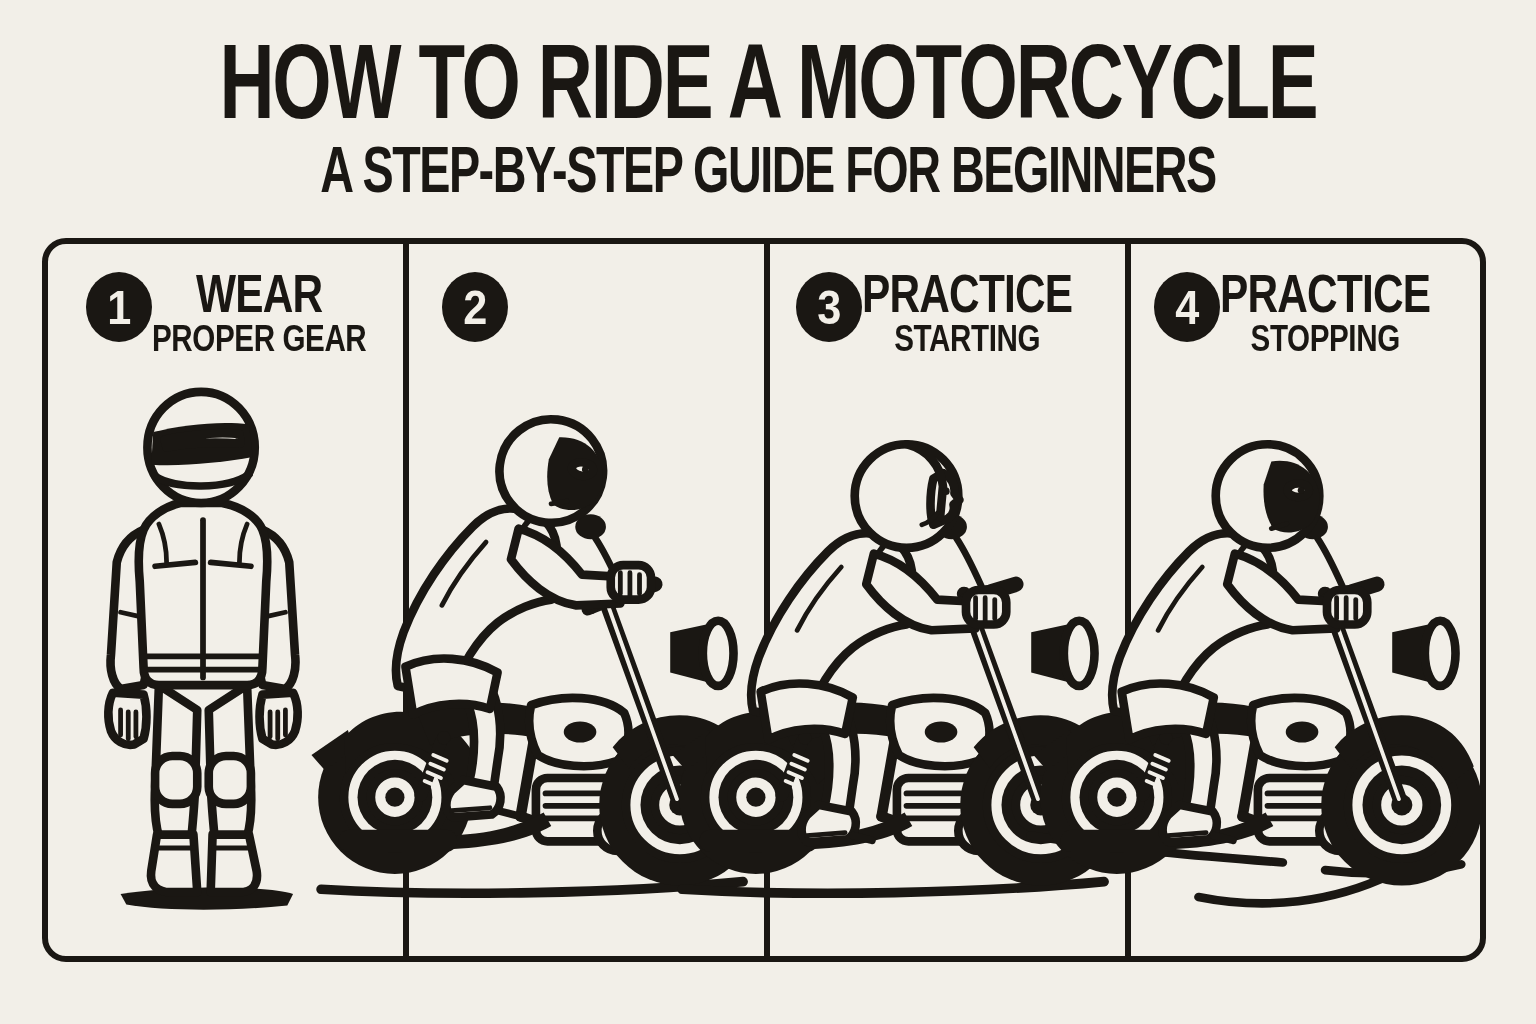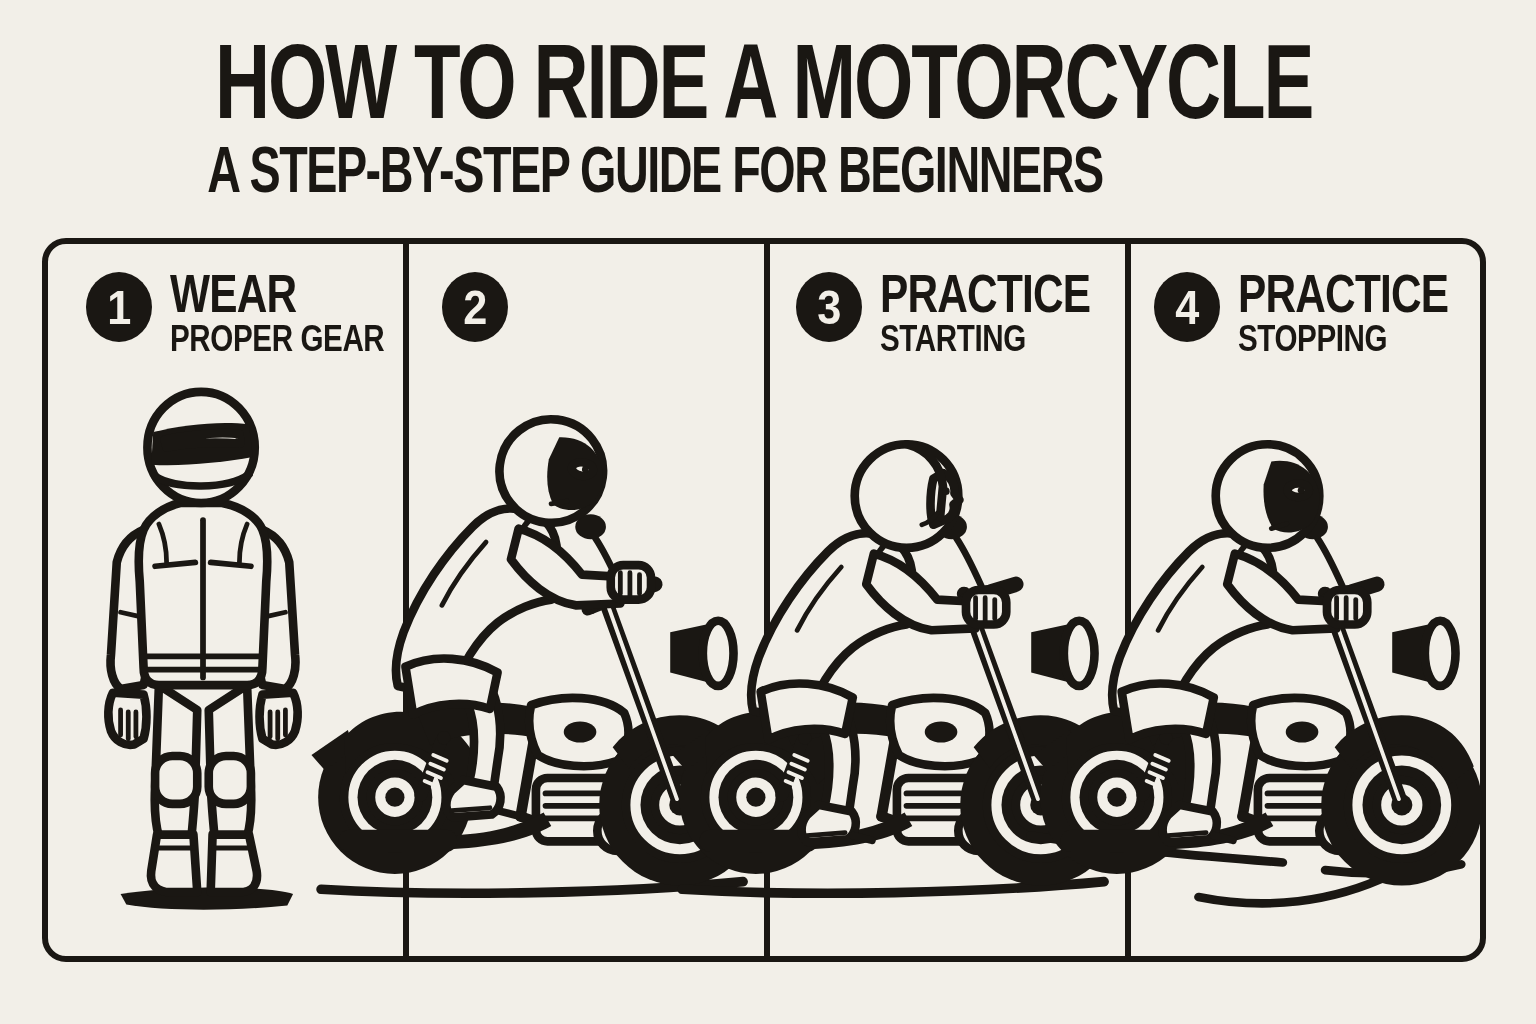"HOW TO RIDE A MOTORCYCLE" .titles { text-align: left -> center }
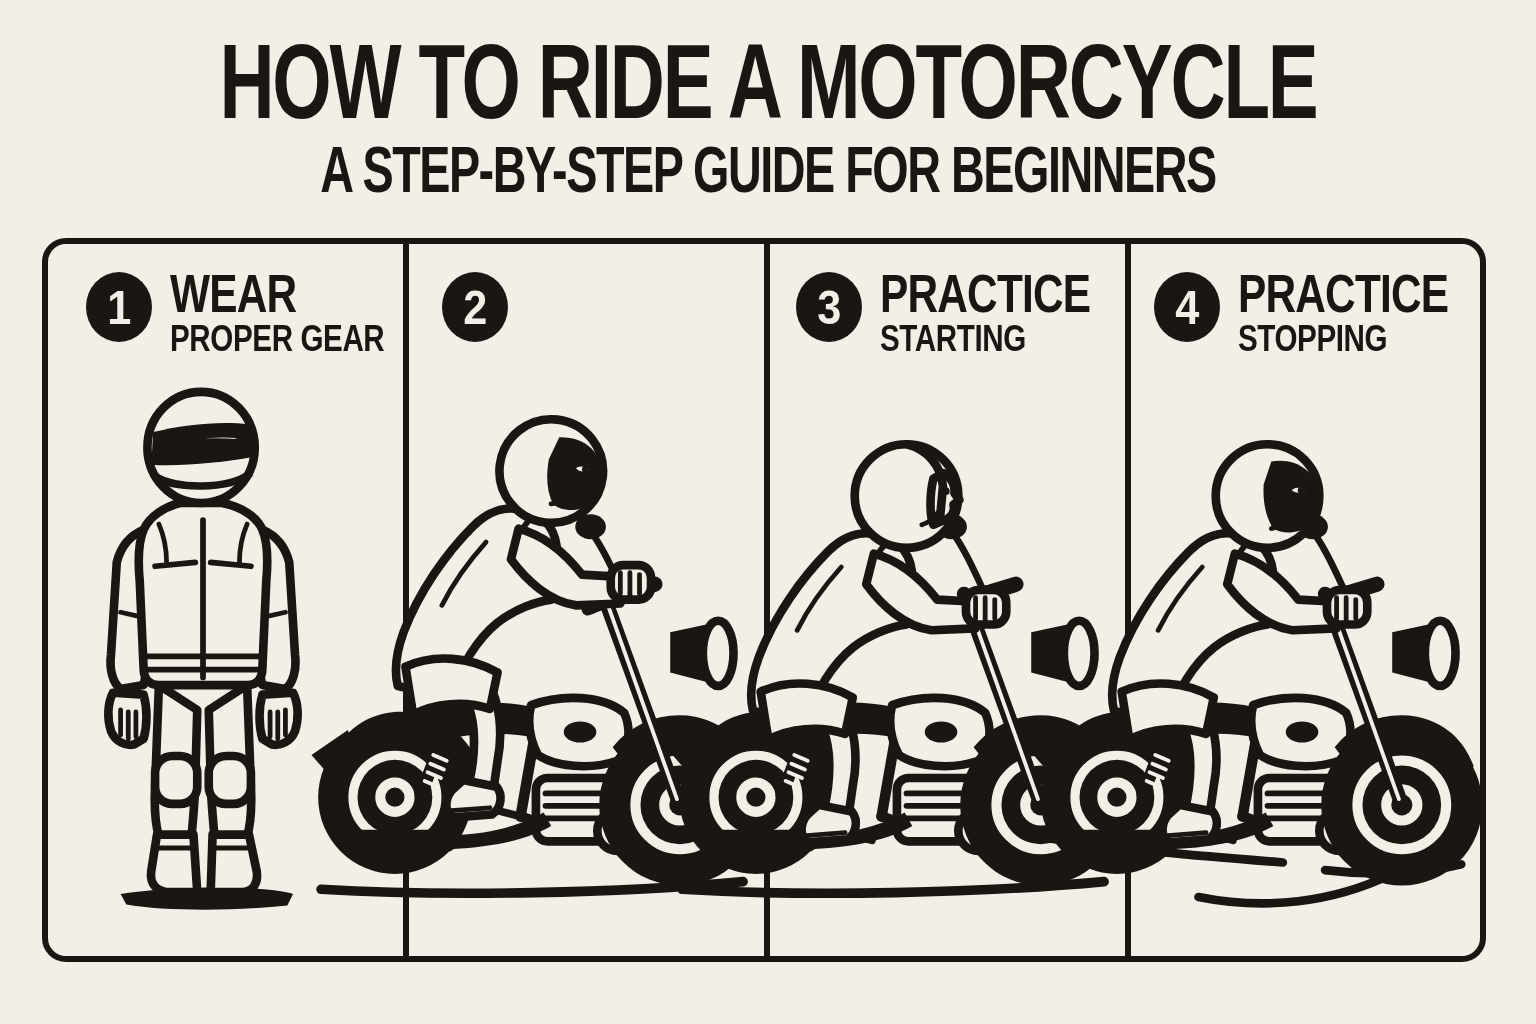"WEAR" .step-titles { margin-left: 18px -> none; text-align: none -> center }
